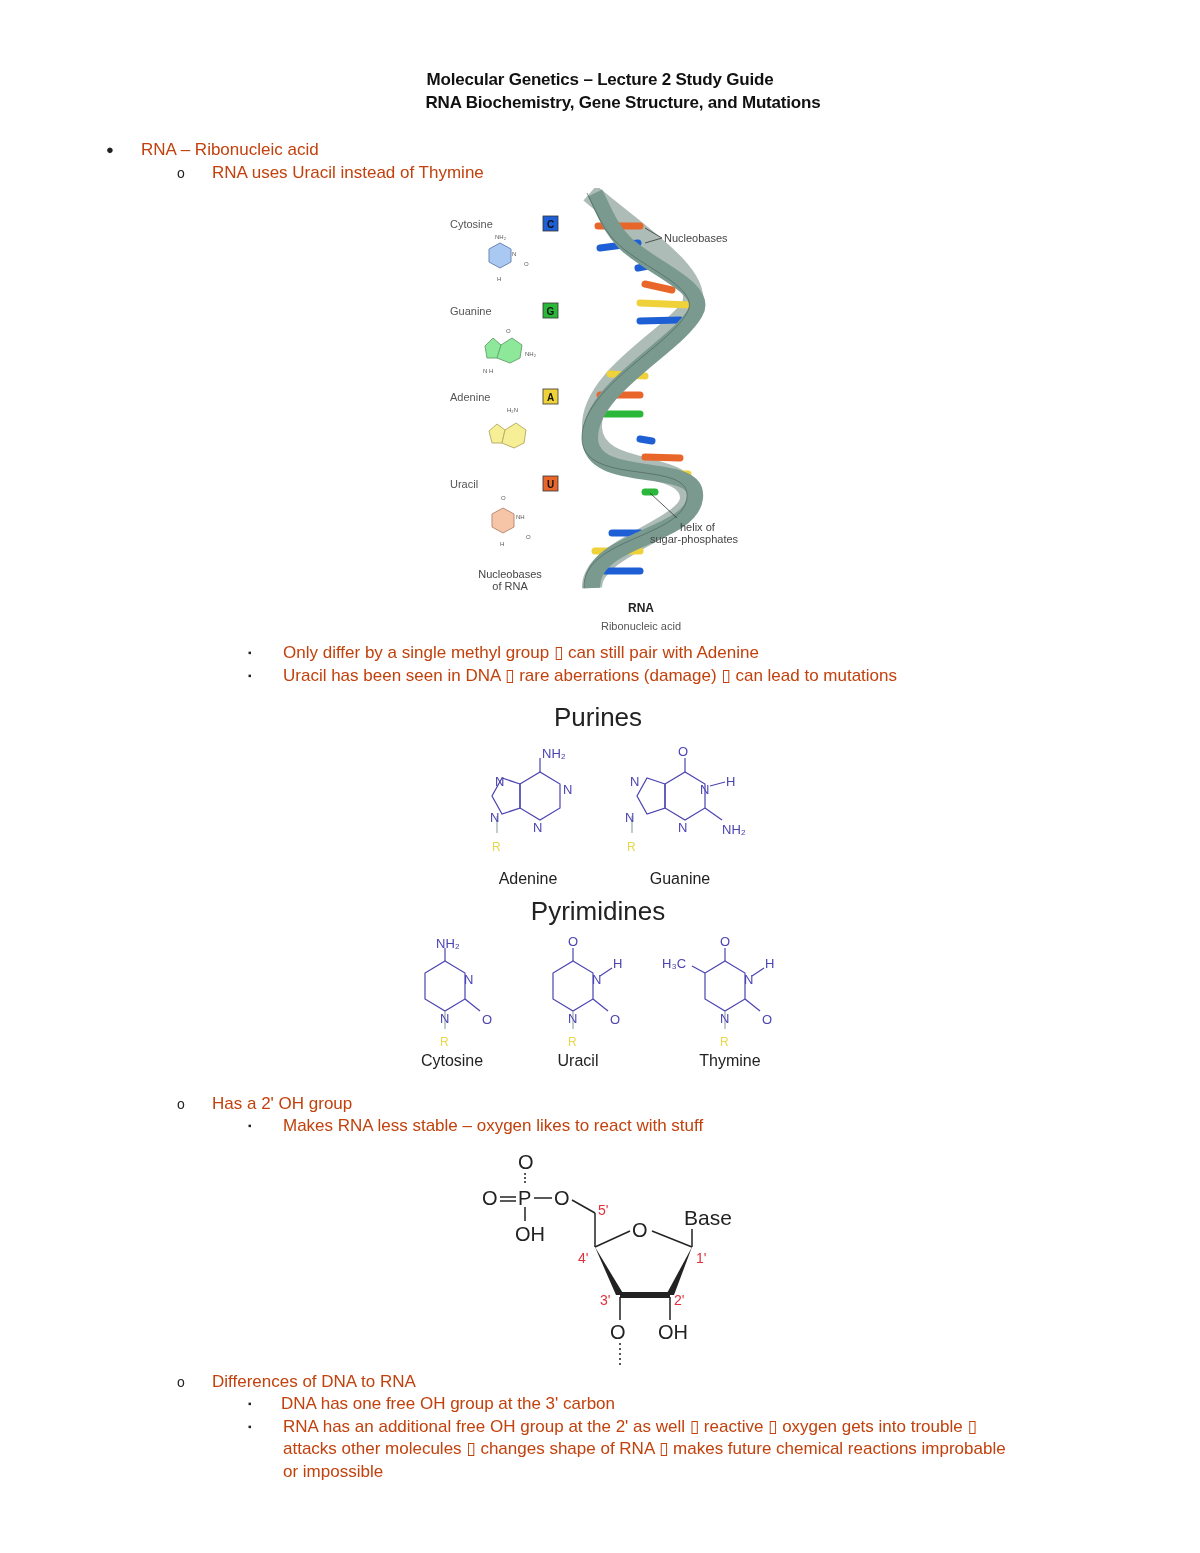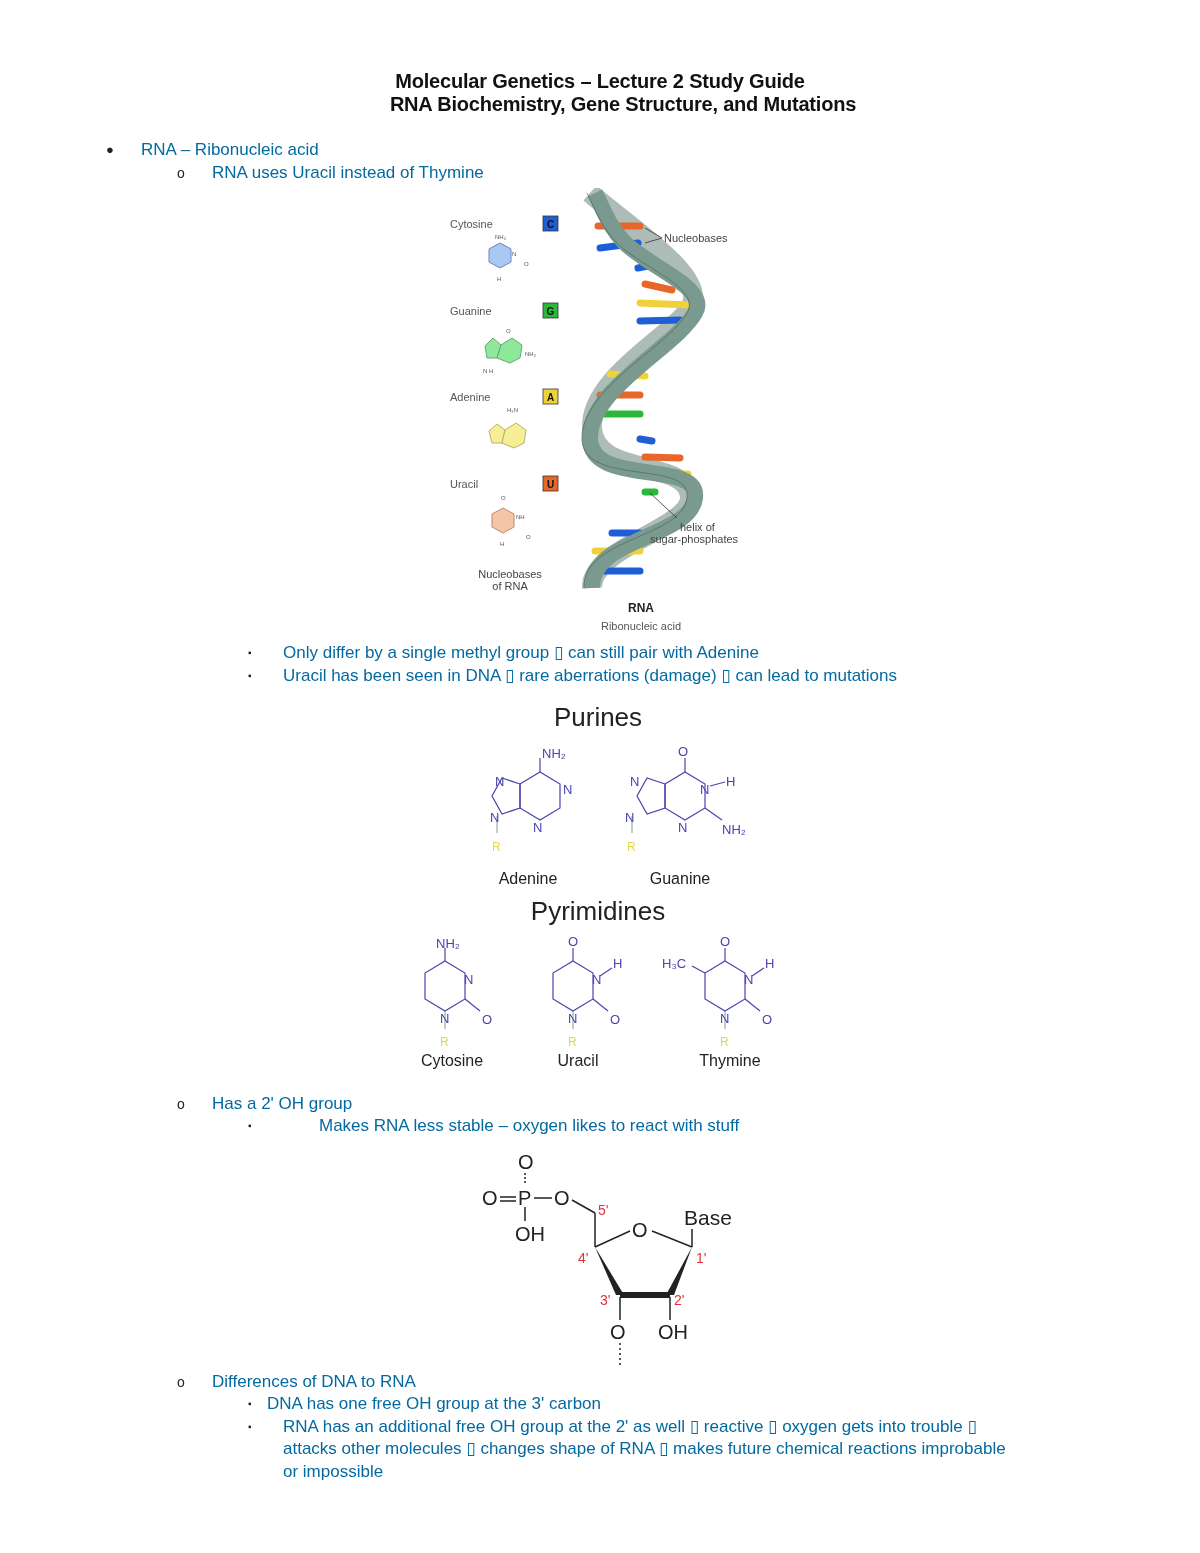"Molecular Genetics – Lecture 2" .title { font-size: 20px -> 17px }
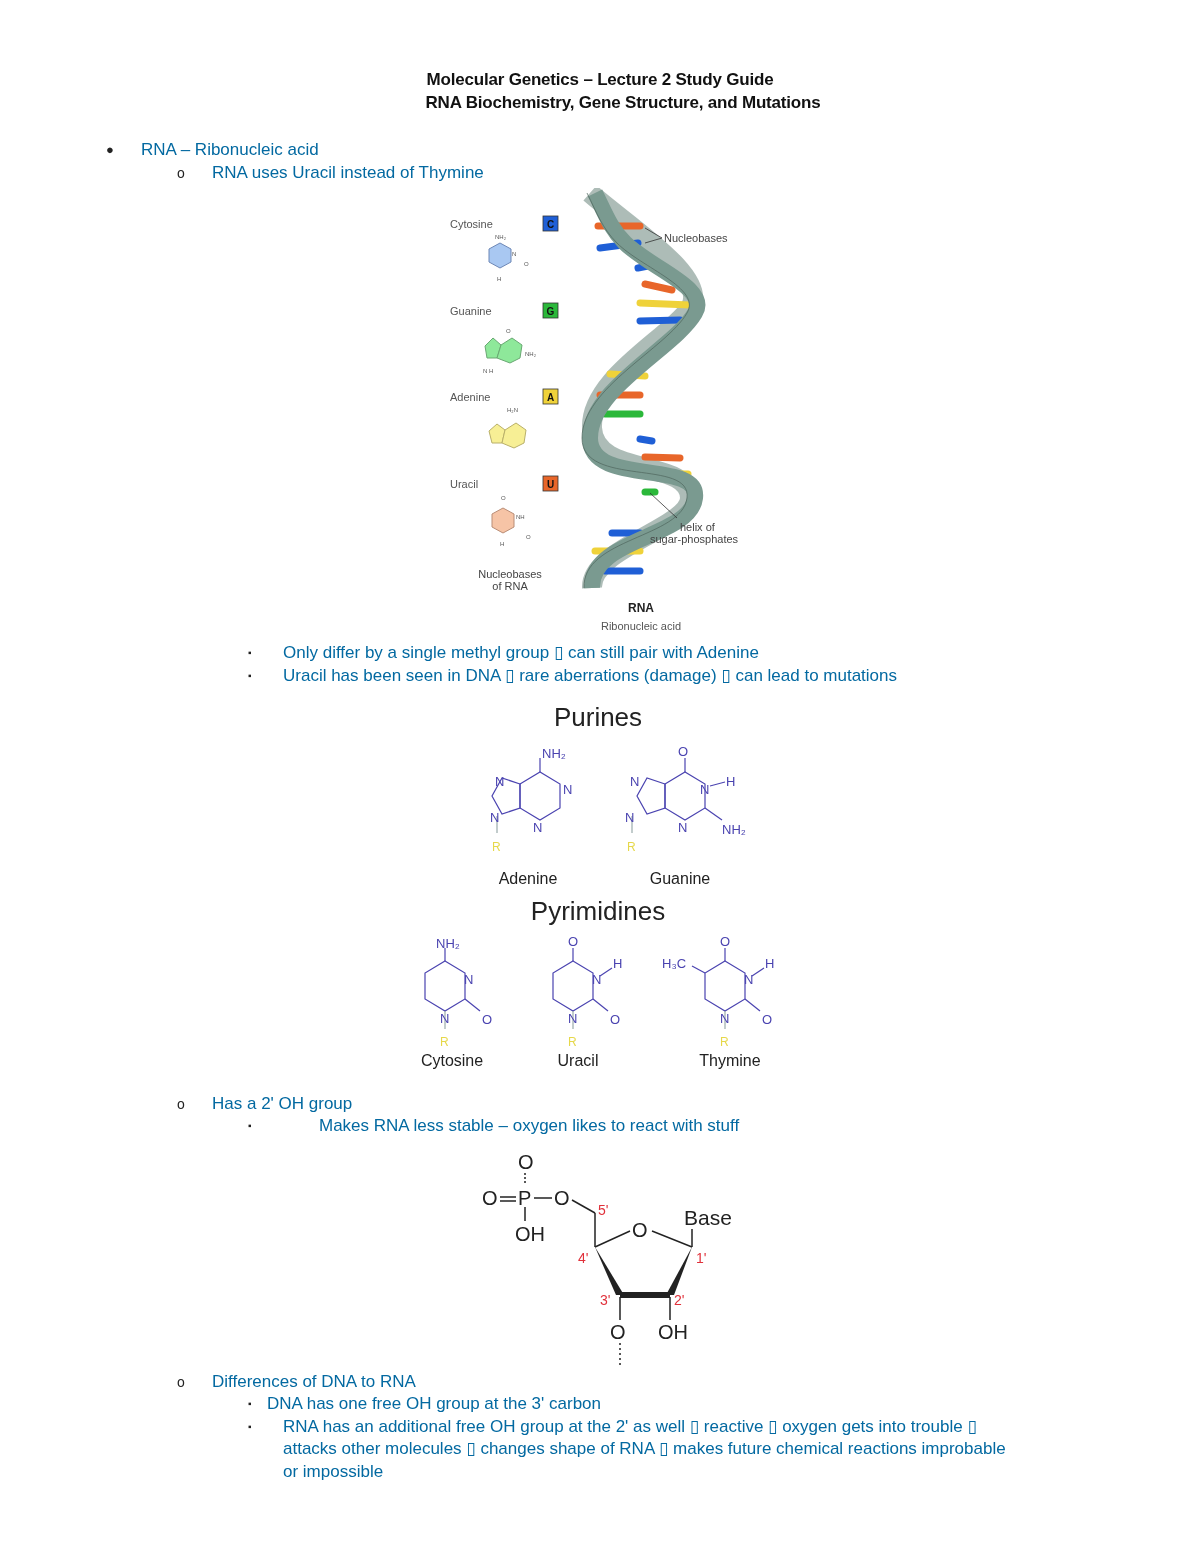"RNA – Ribonucleic acid" .line { color: #0369a1 -> #c2410c }
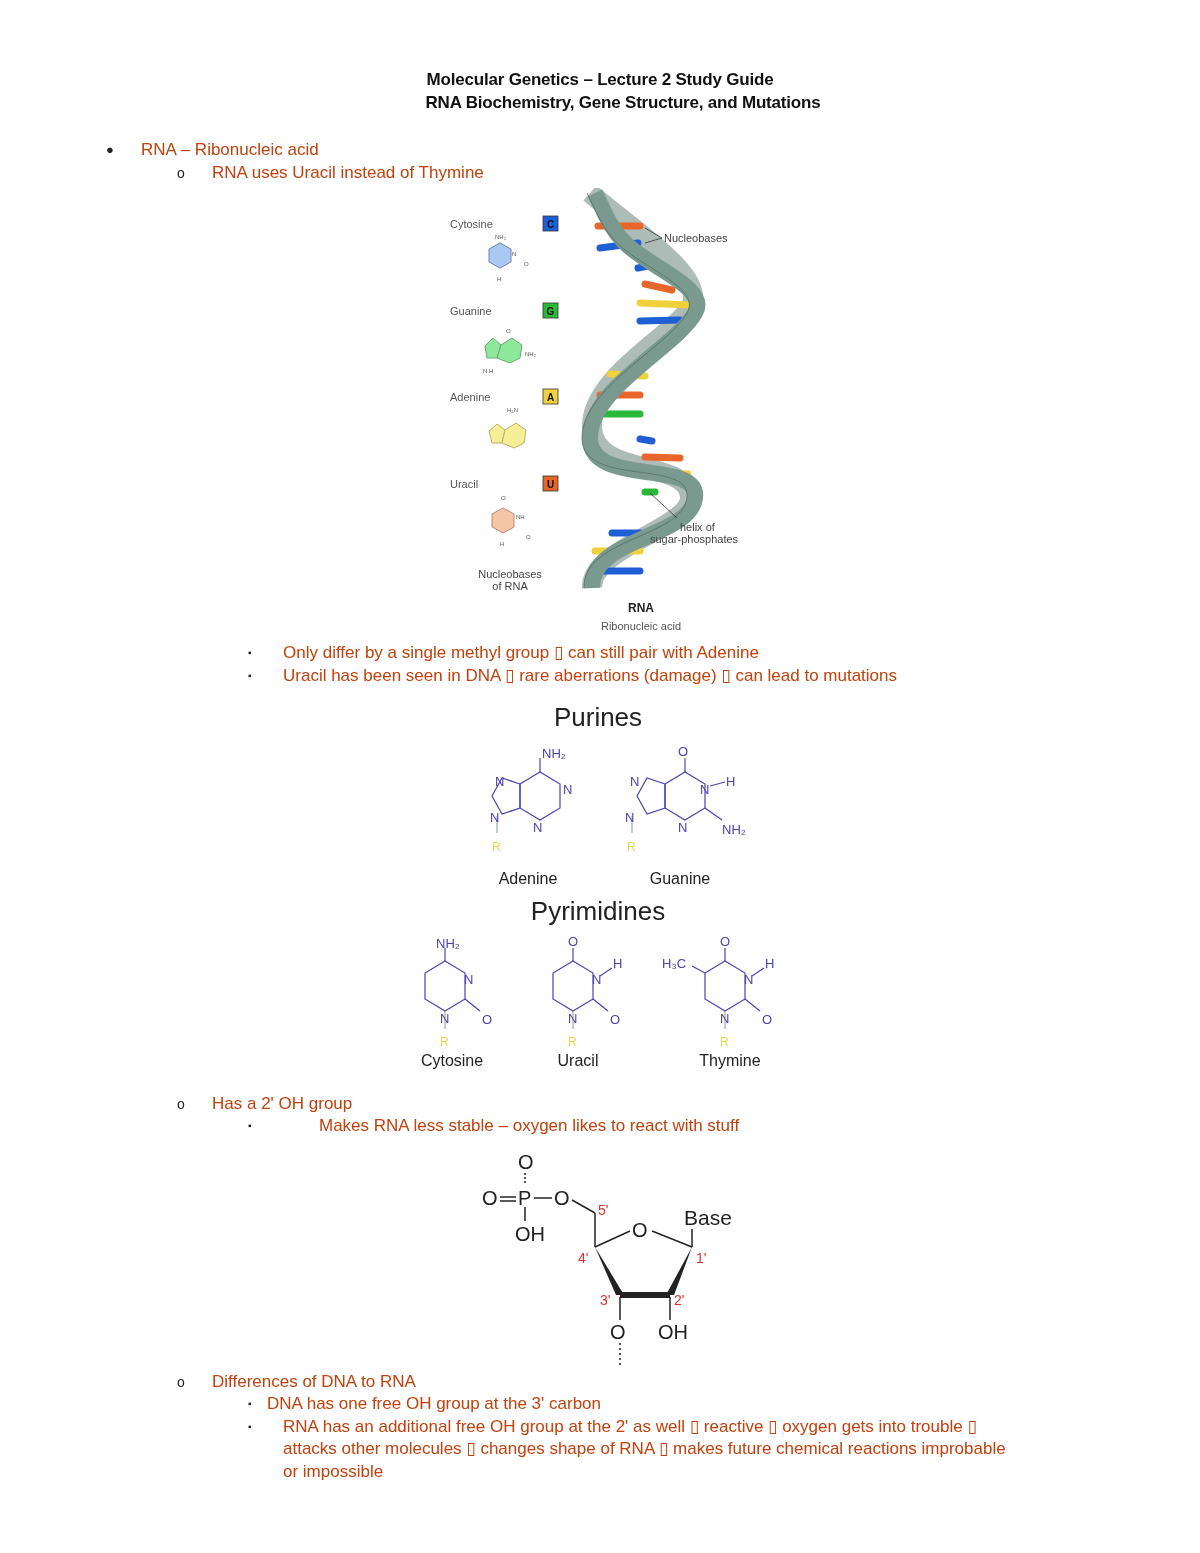"Makes RNA less stable –" div.line { margin-left: 36px -> none }
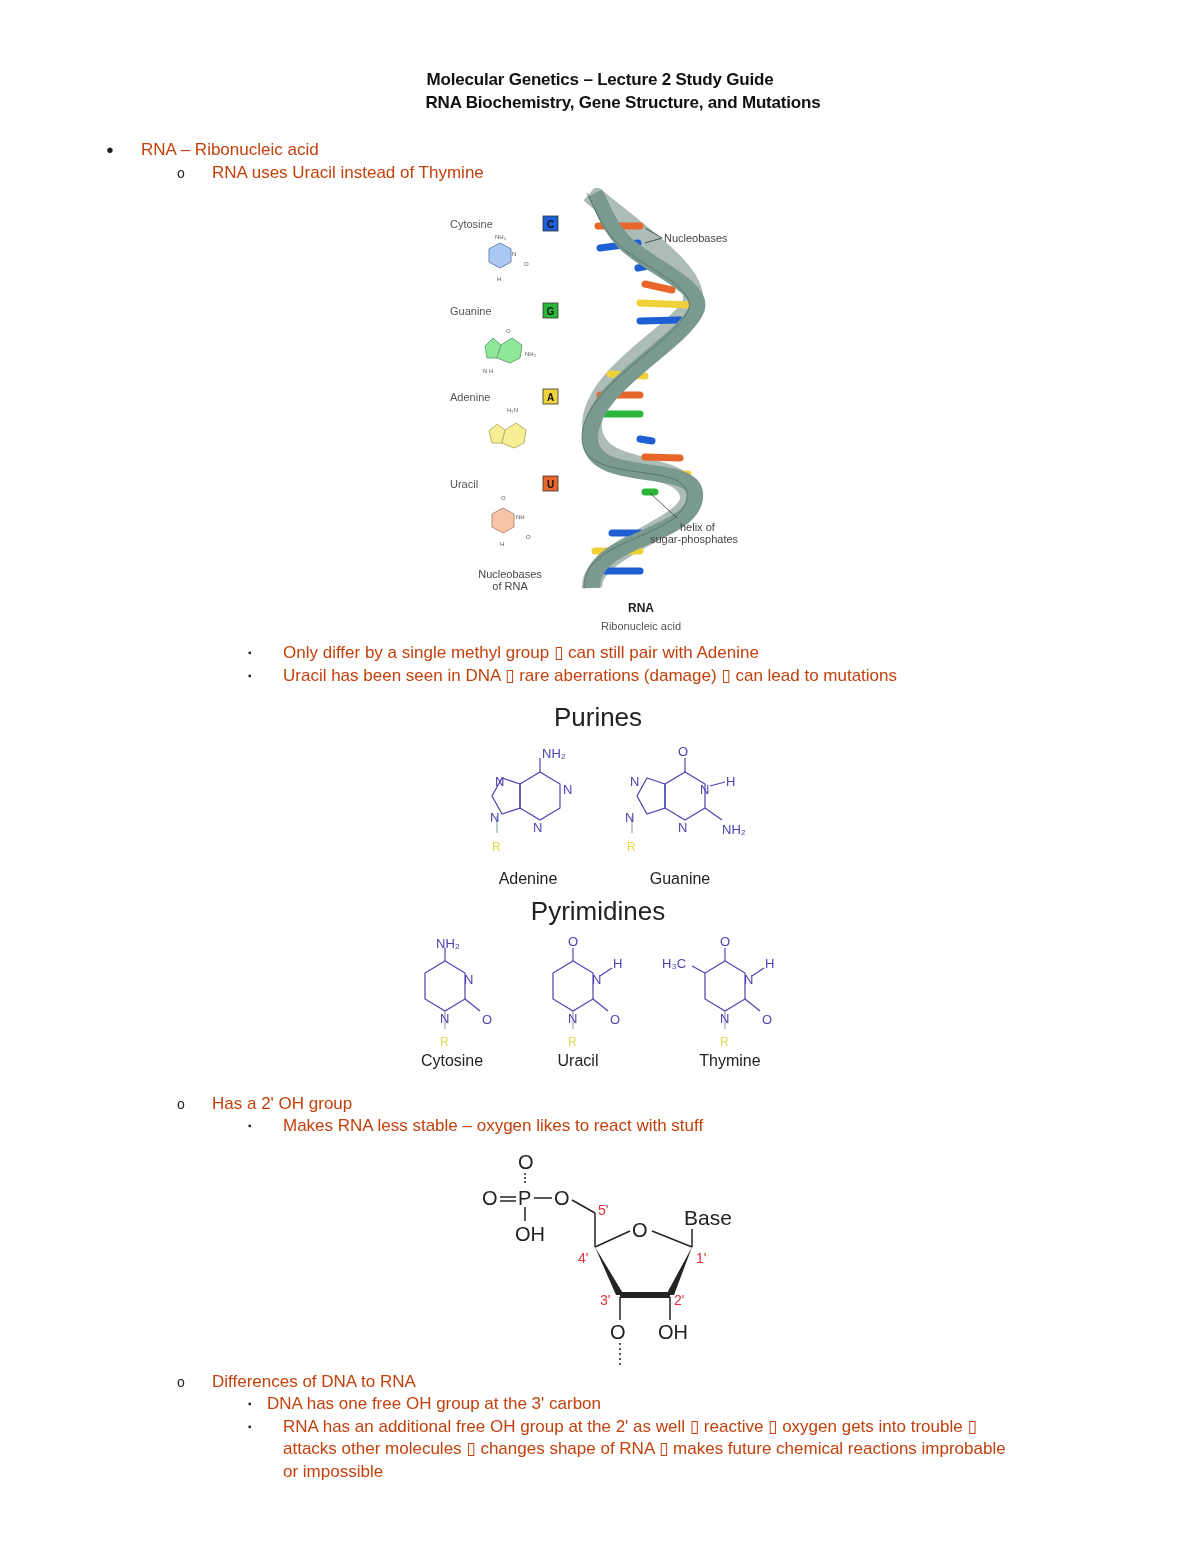"DNA has one free OH" div.line { left: 267px -> 281px }
